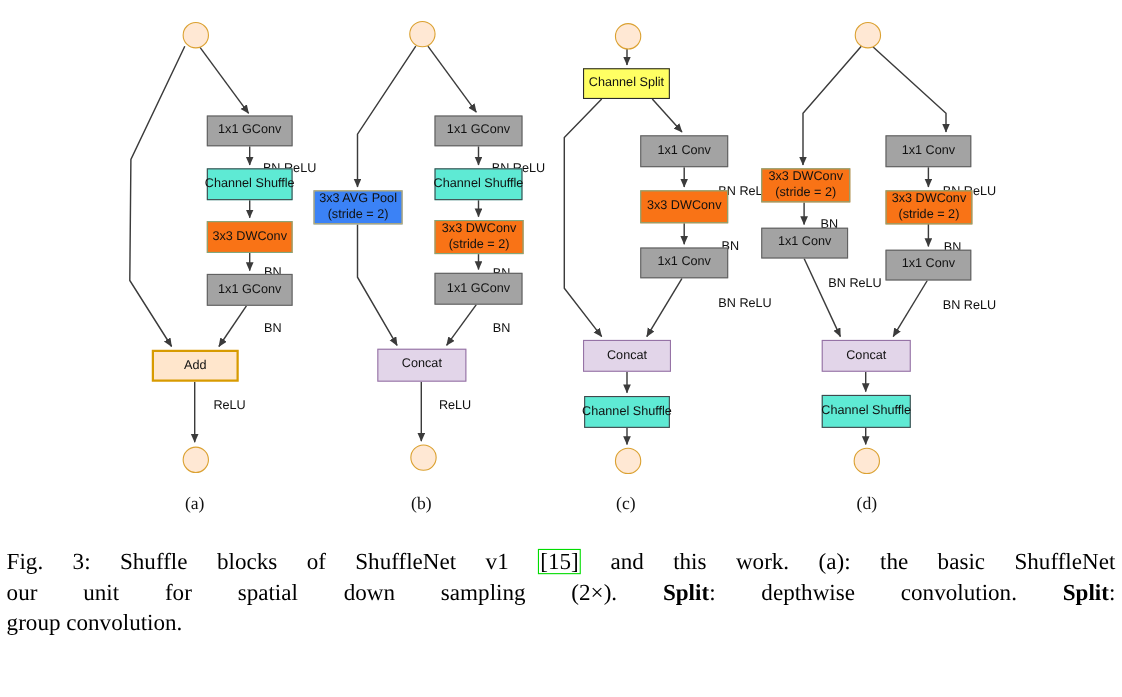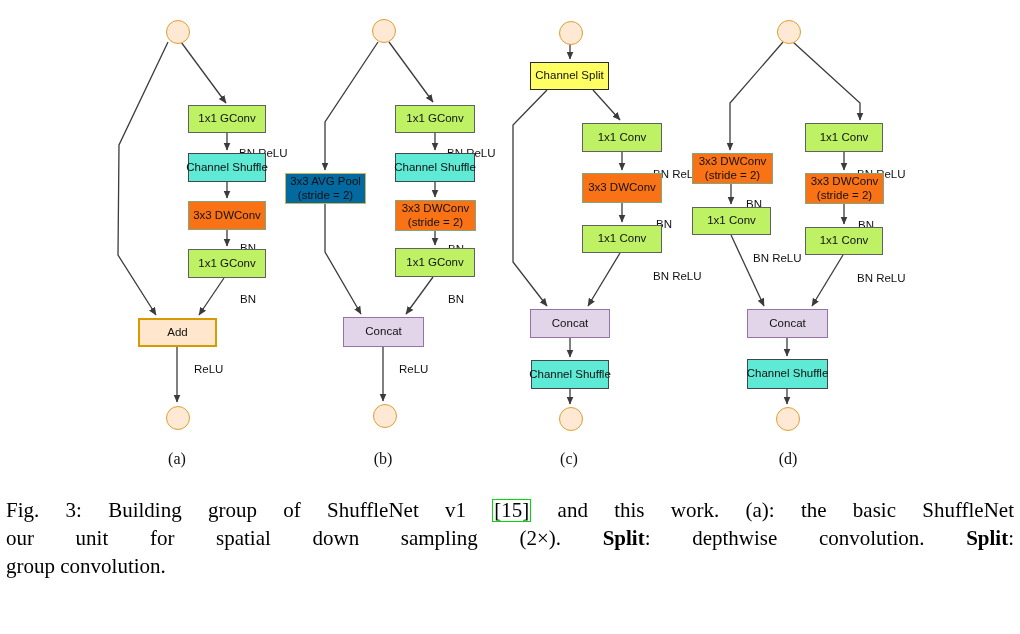"1x1 GConv" .pink { background: #bef264 -> #a3a3a3 }
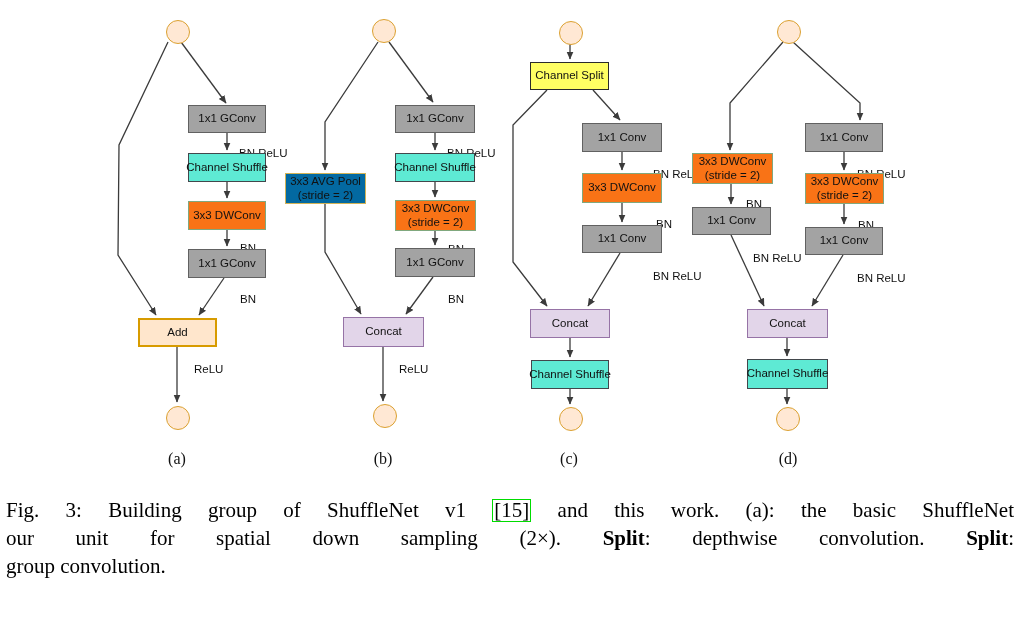"3x3 AVG Pool" .yellow { background: #0369a1 -> #3b82f6 }
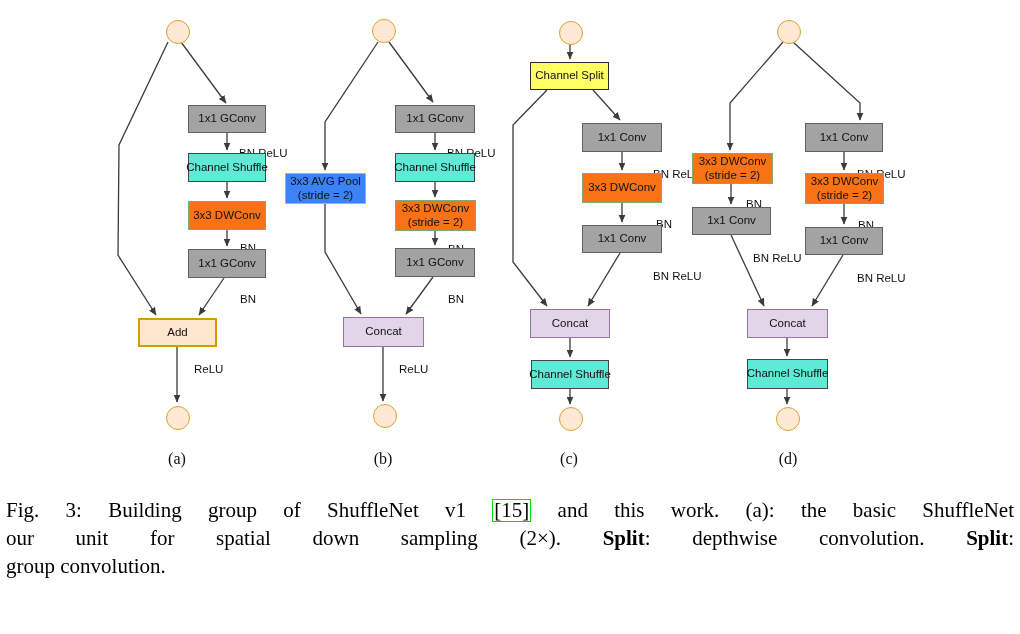"Fig. 3: Building group of" span { text: Building group -> Shuffle blocks }
